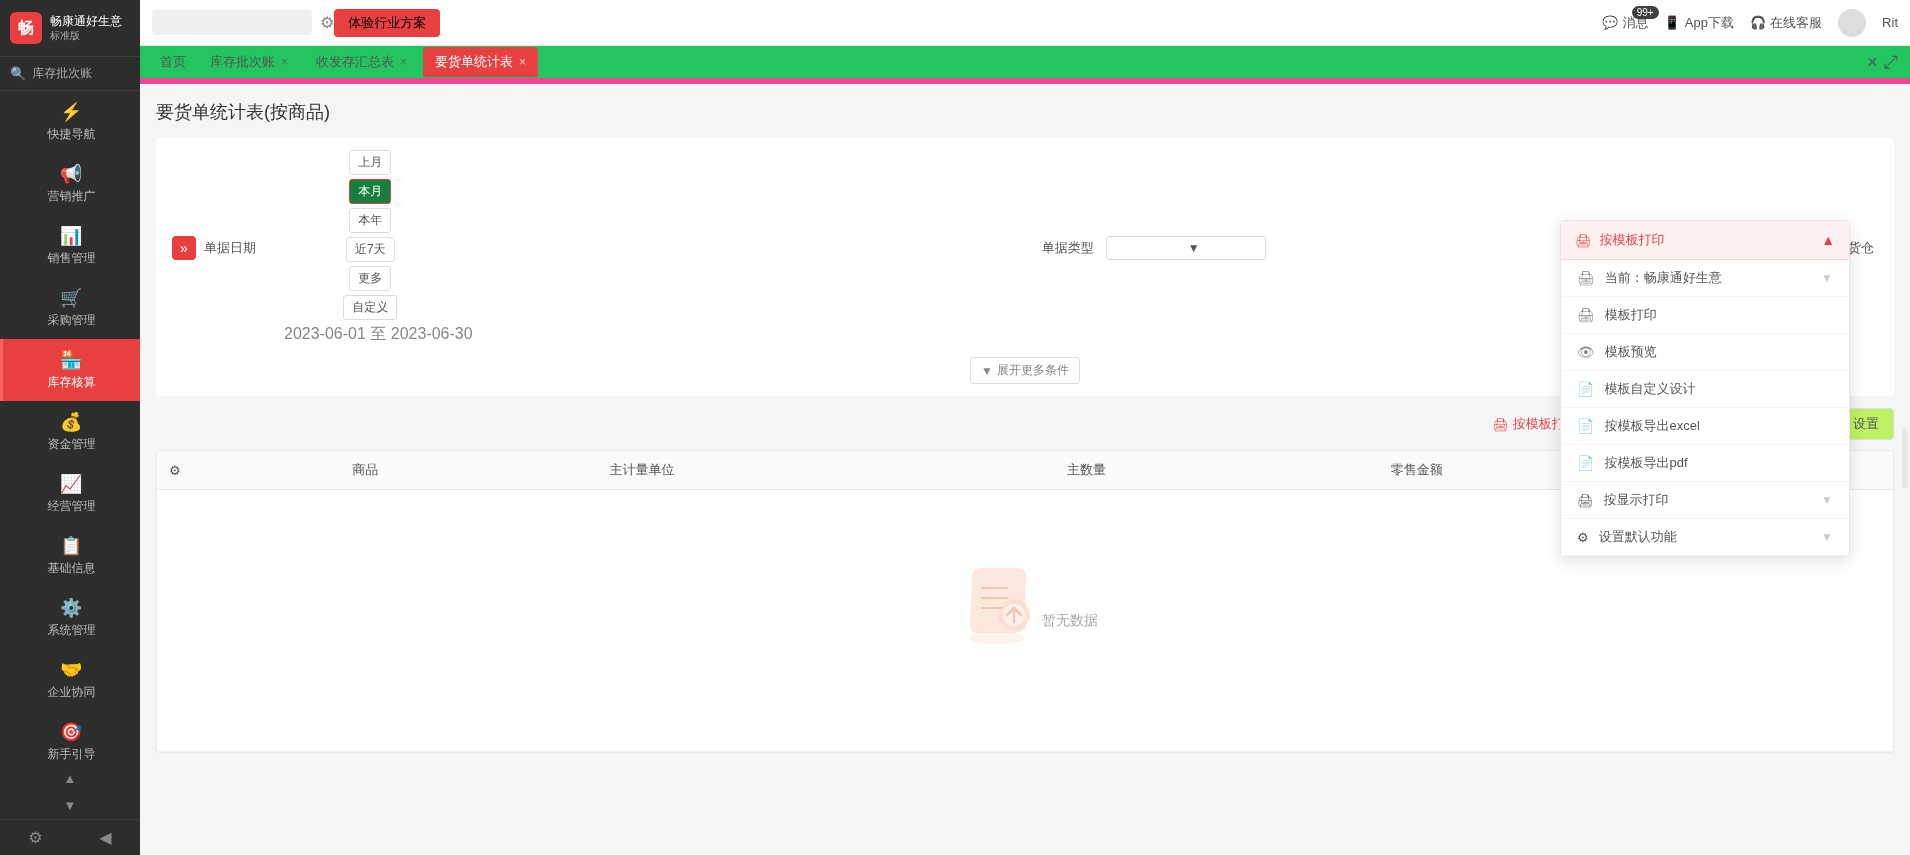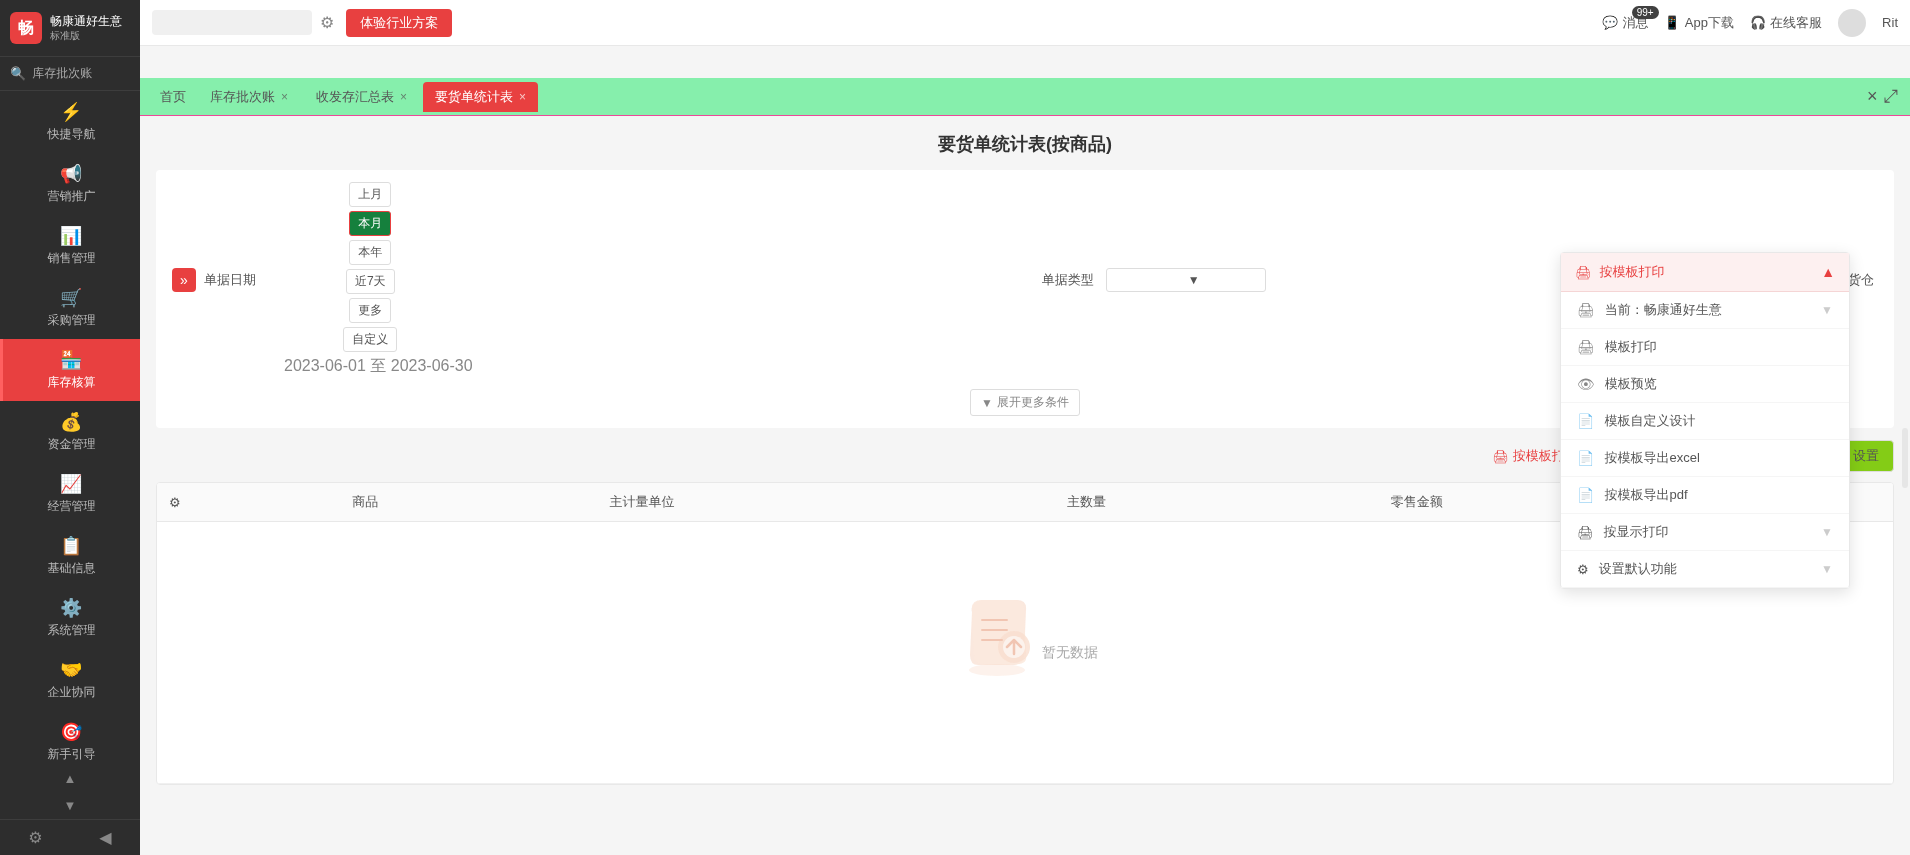"体验行业方案" .topbar-solution { color: #ffffff -> #000000; margin-left: 12px -> none }
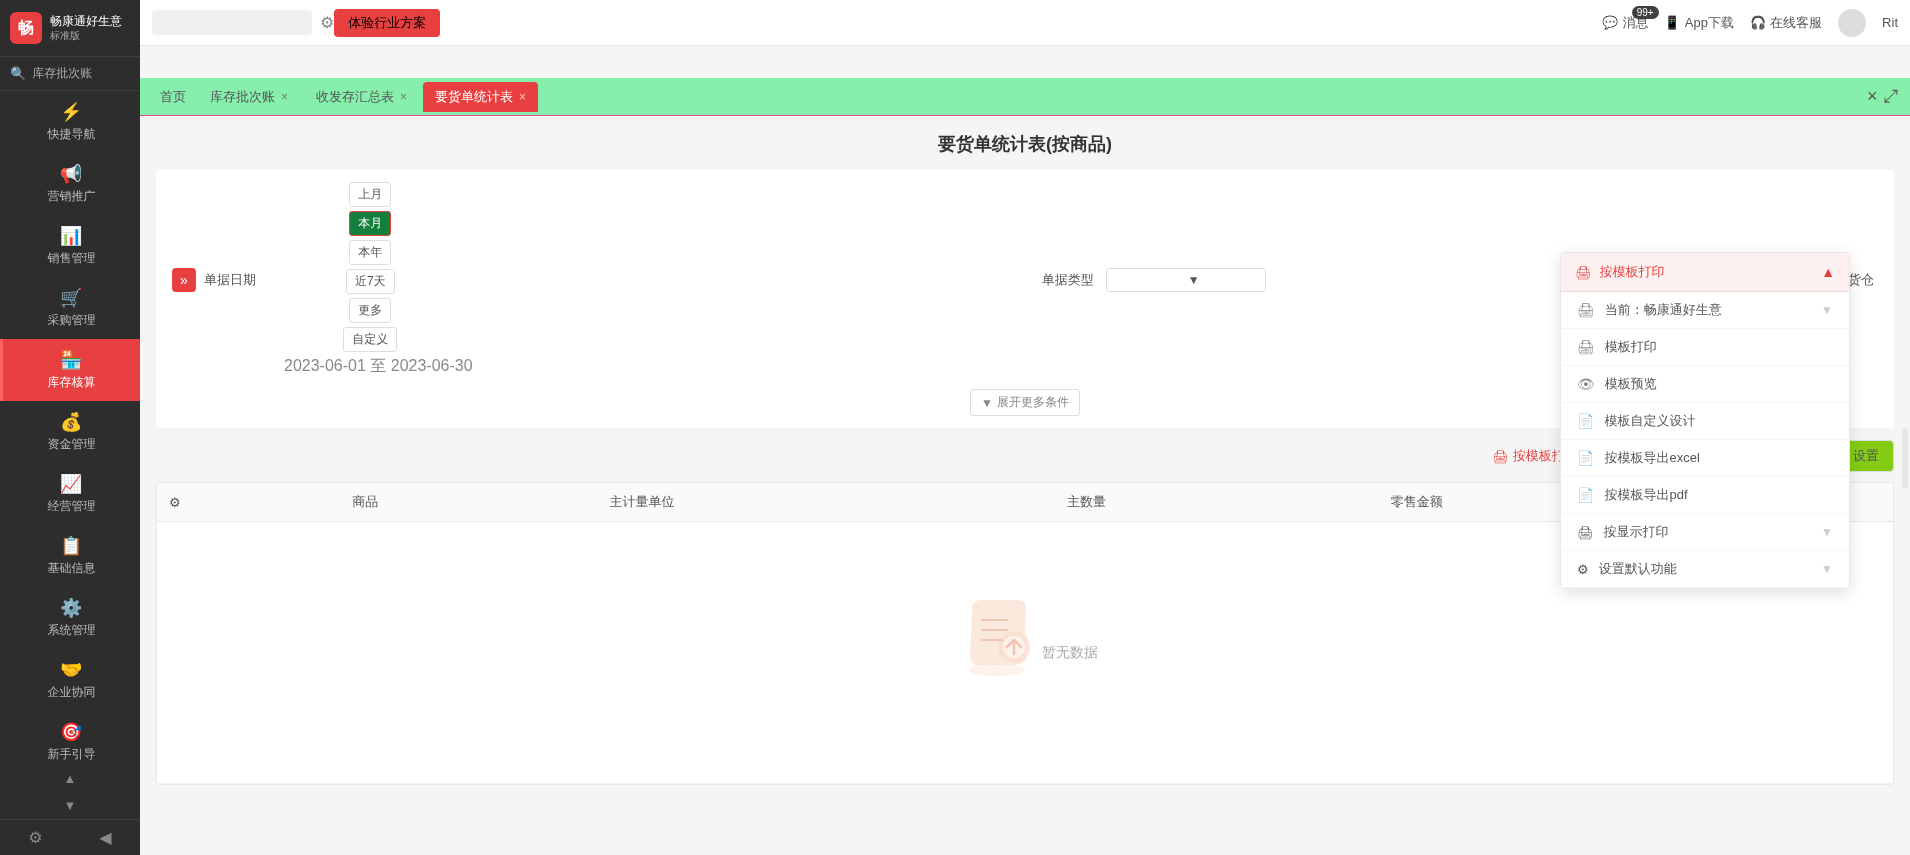"首页" .tabbar { background: #86efac -> #22c55e; border-bottom: 1px solid #ec4899 -> 6px solid #ec4899; margin-top: 32px -> none }
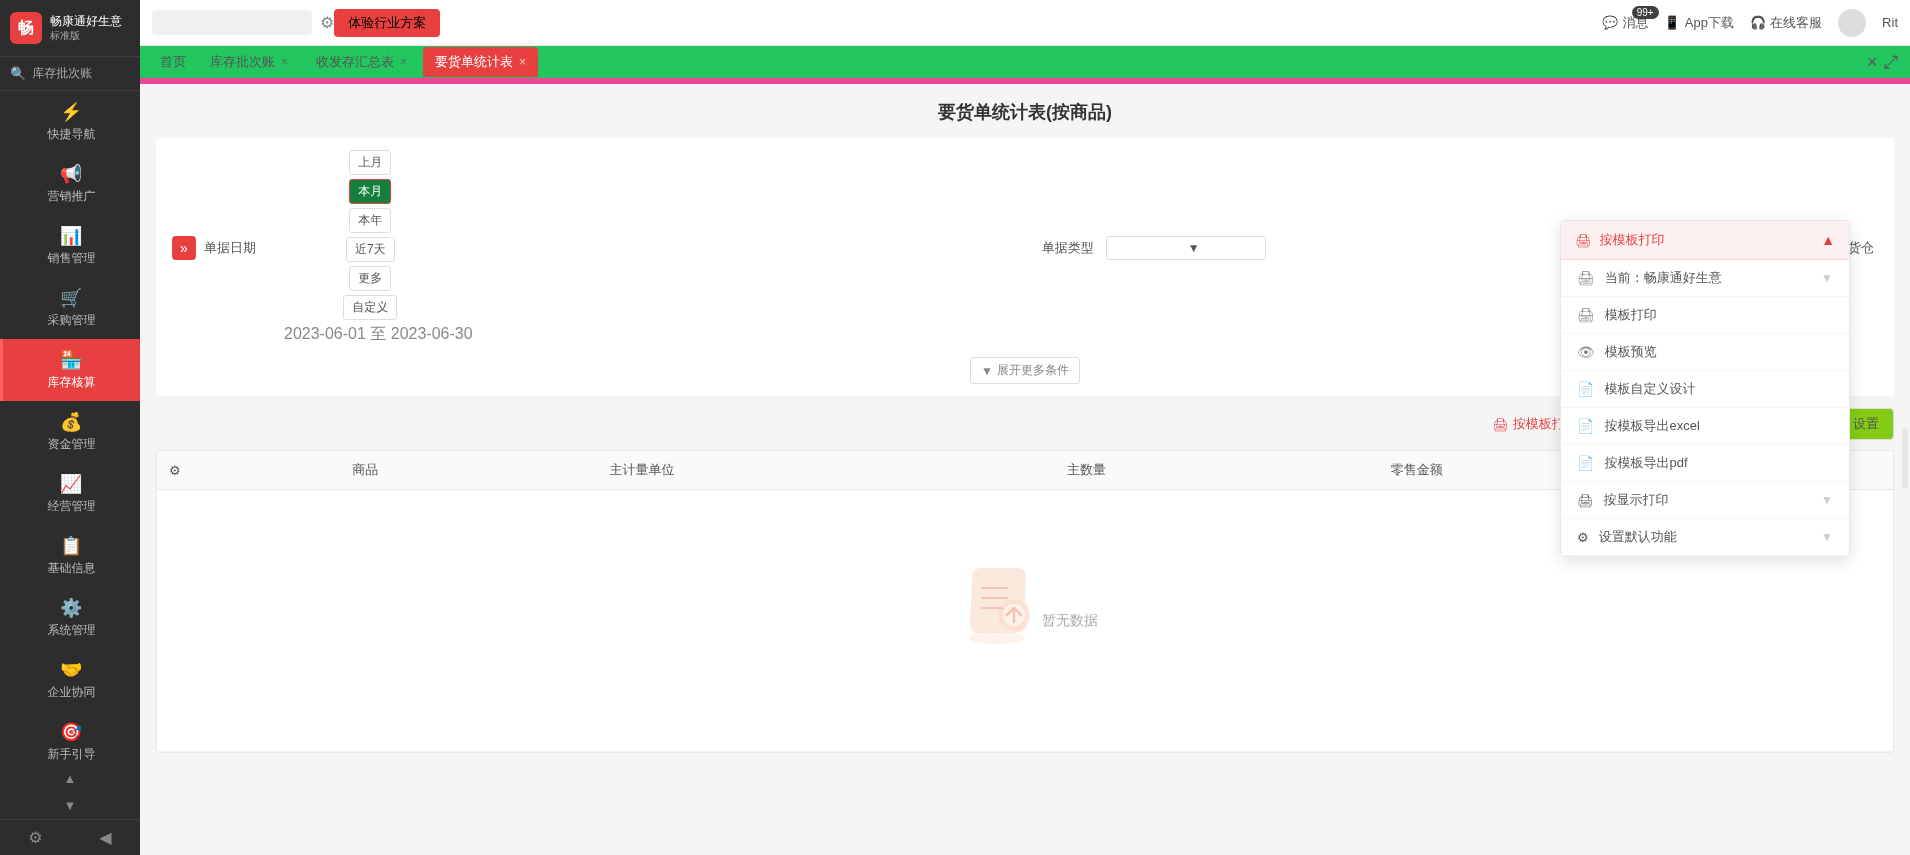"要货单统计表(按商品)" .page-title { font-weight: bold -> normal; text-align: center -> none }
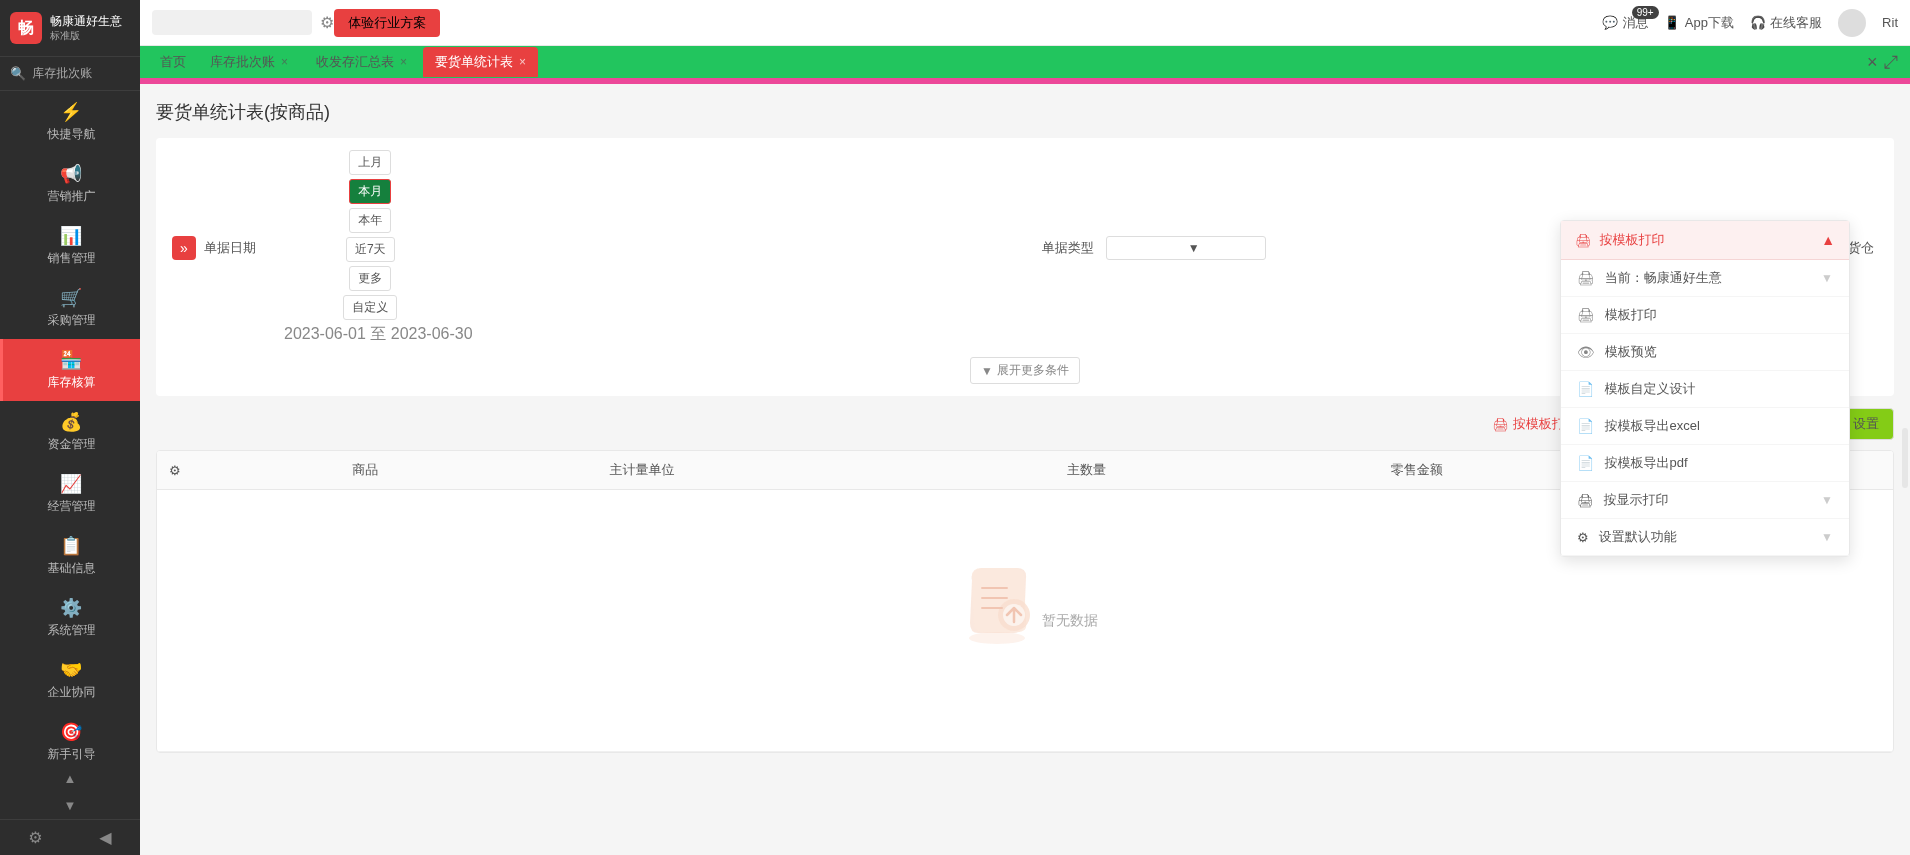"设置" .btn-default { background: #84cc16 -> #bef264 }
